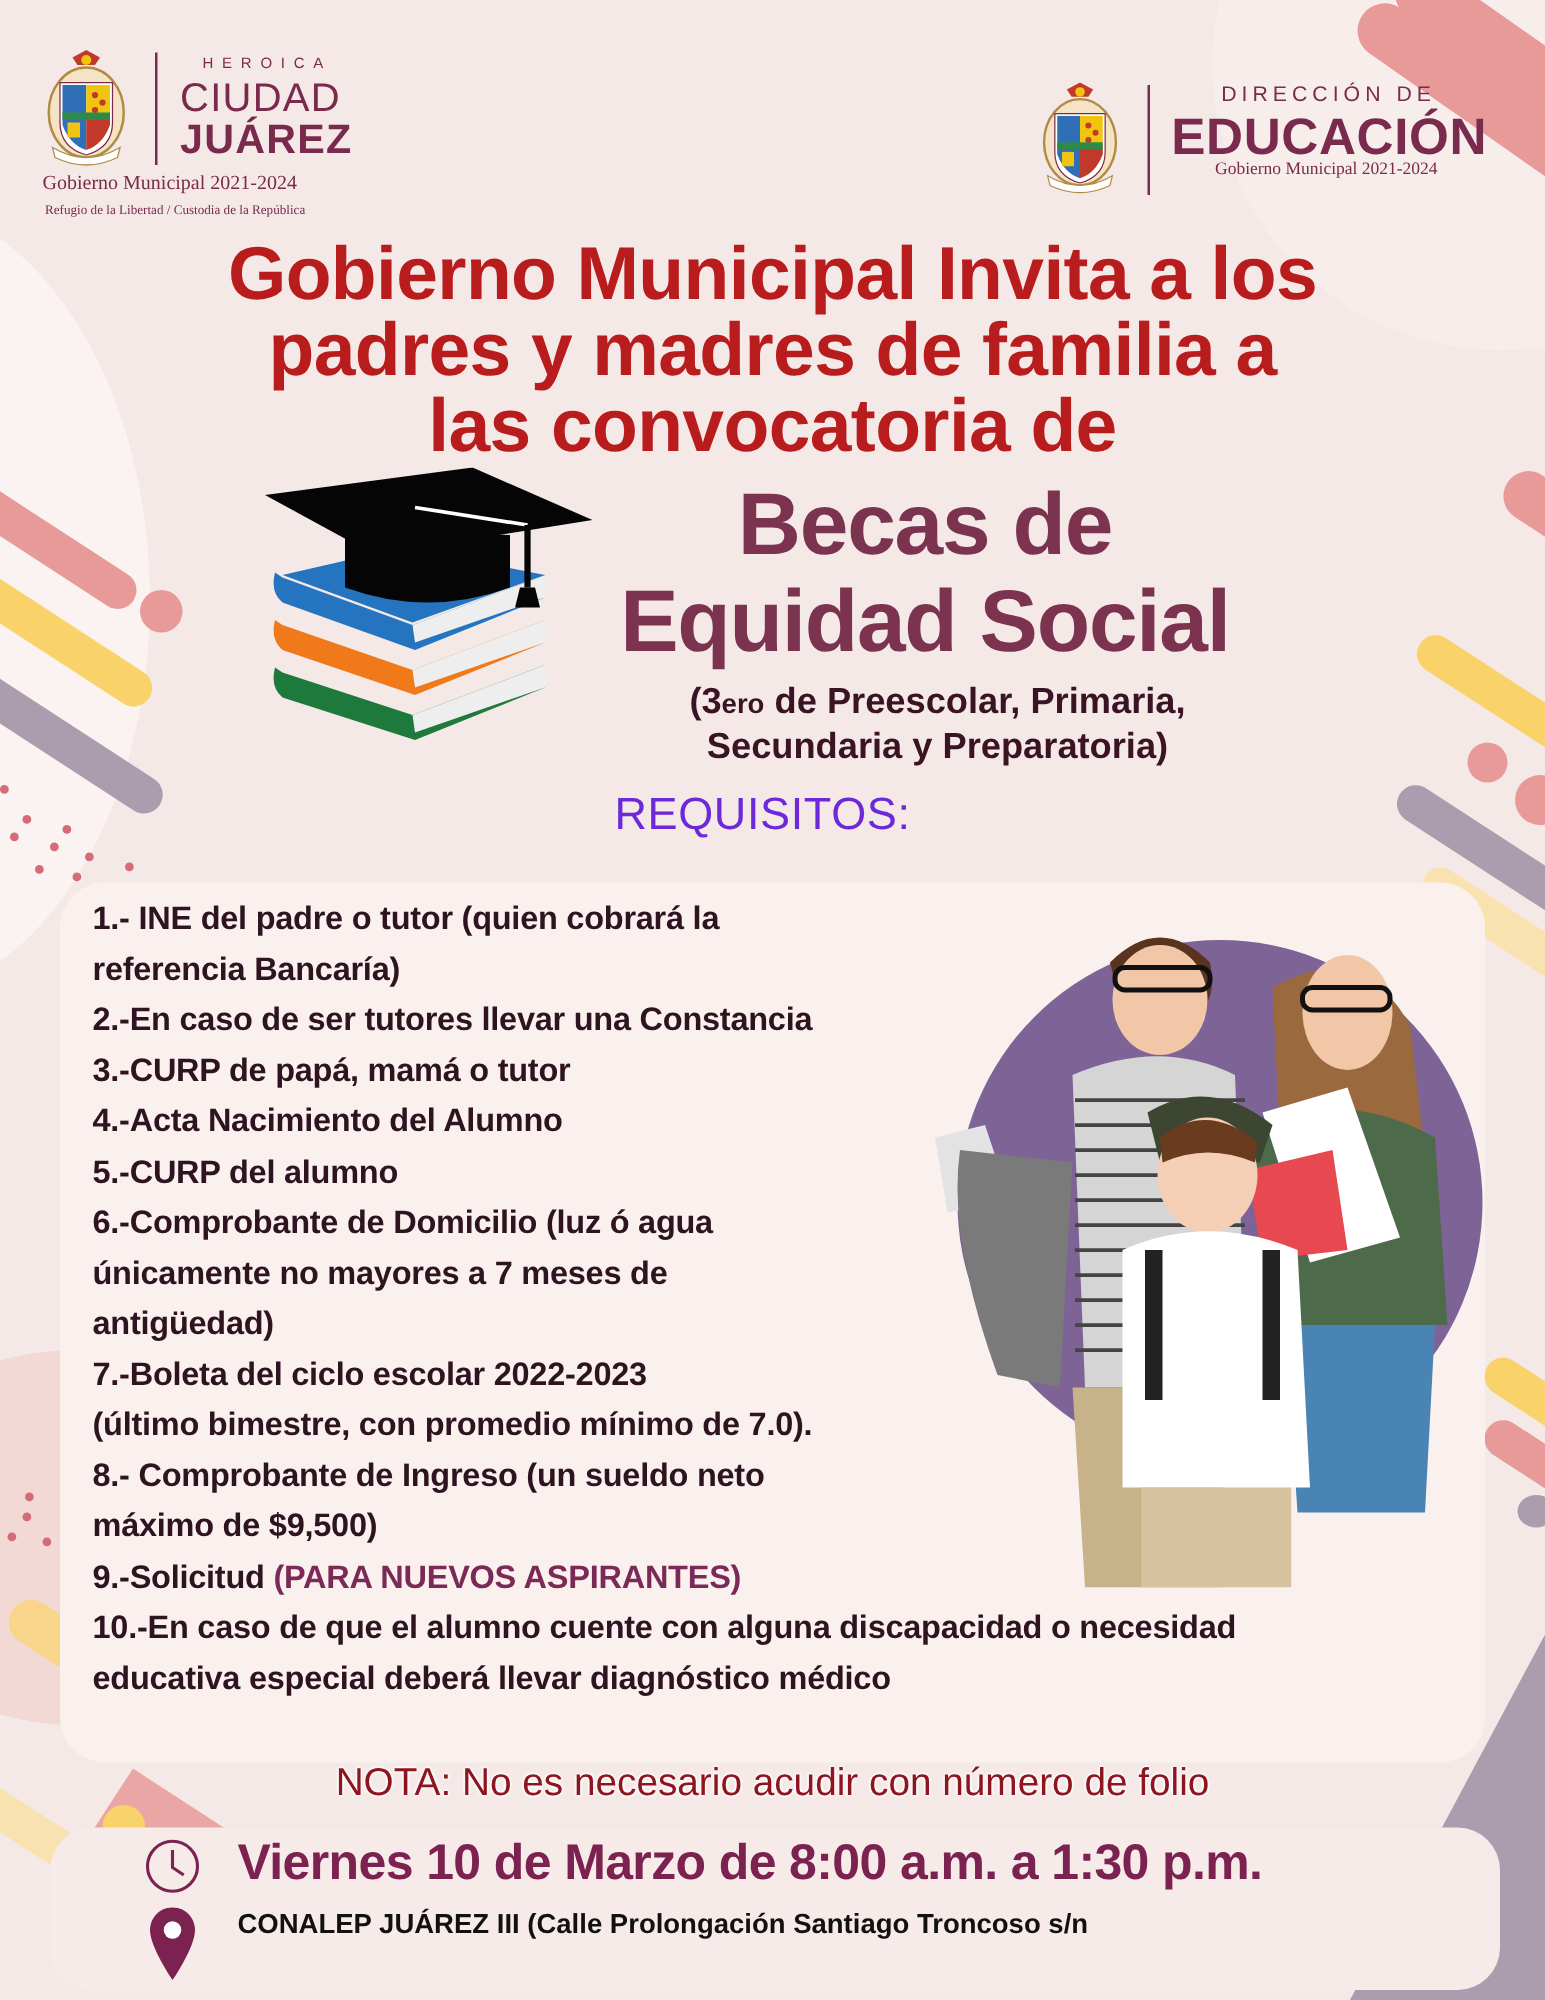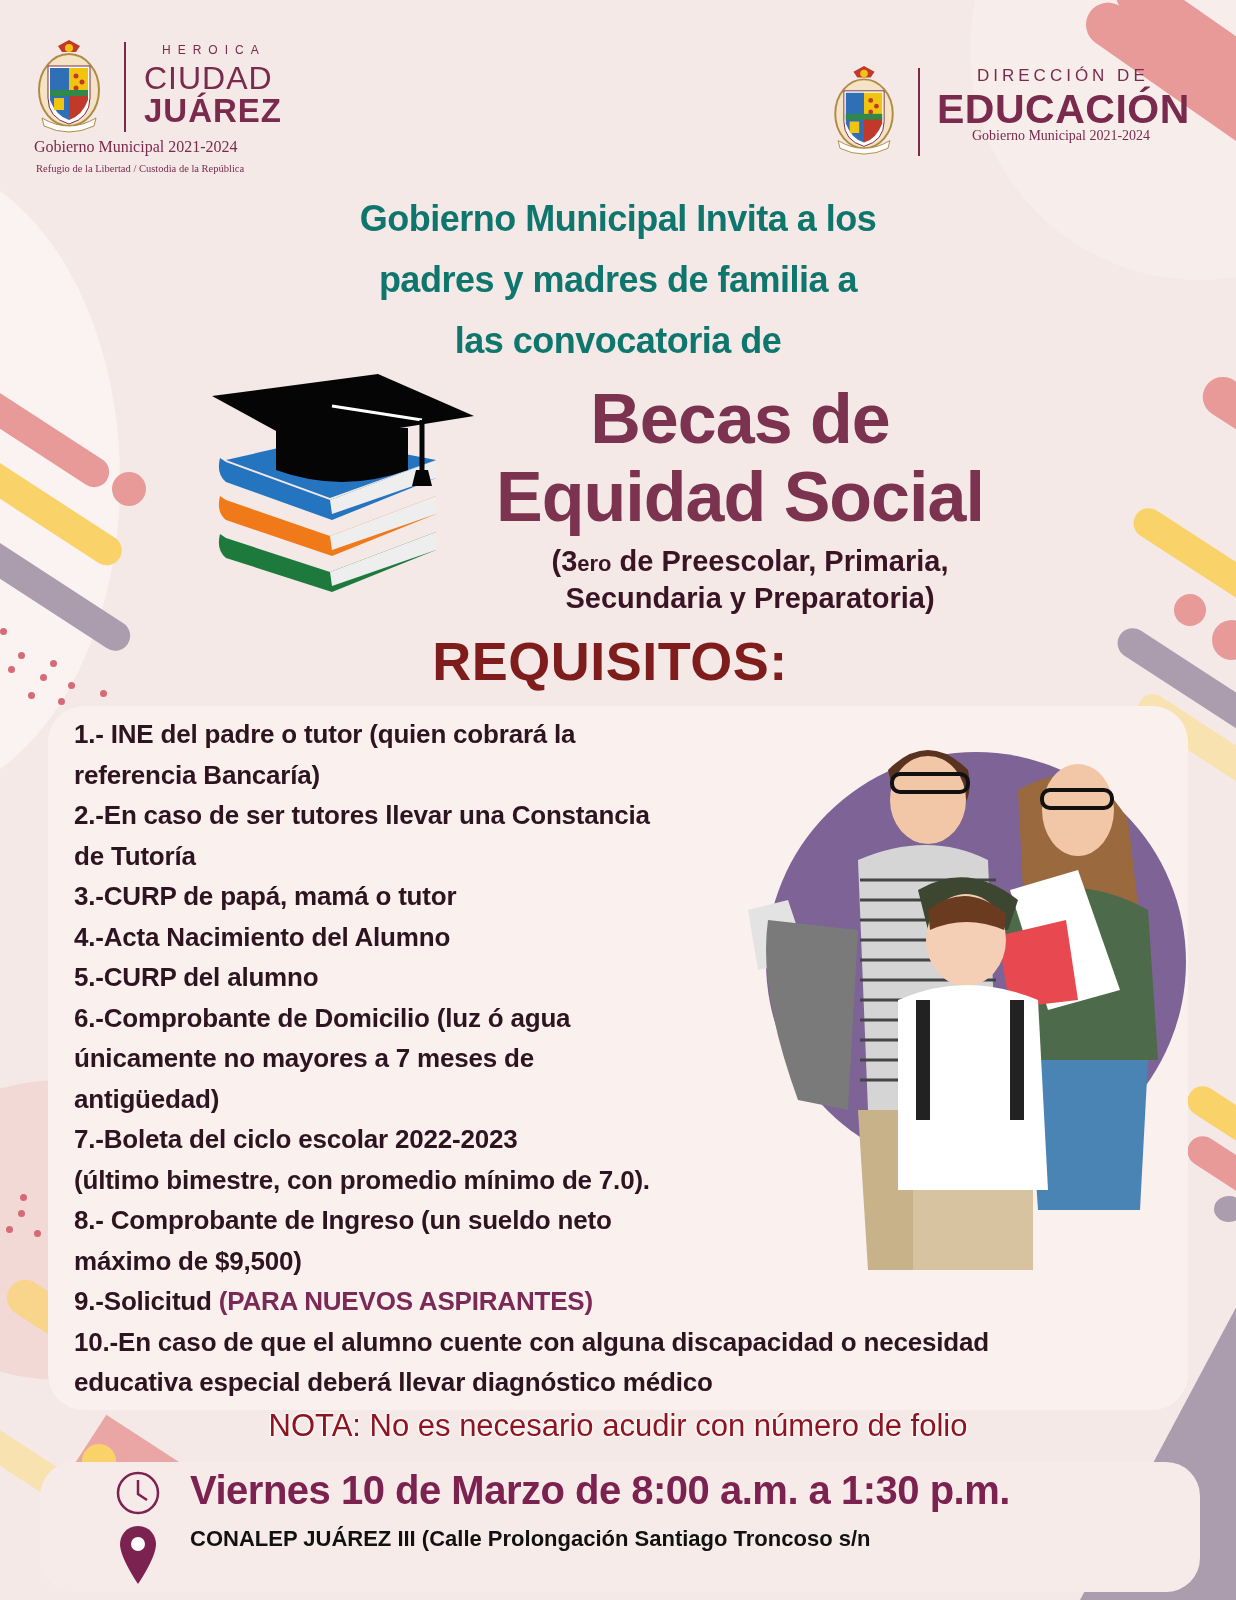"Gobierno Municipal Invita a los" .headline { color: #0f766e -> #b91c1c; font-size: 36px -> 60px }
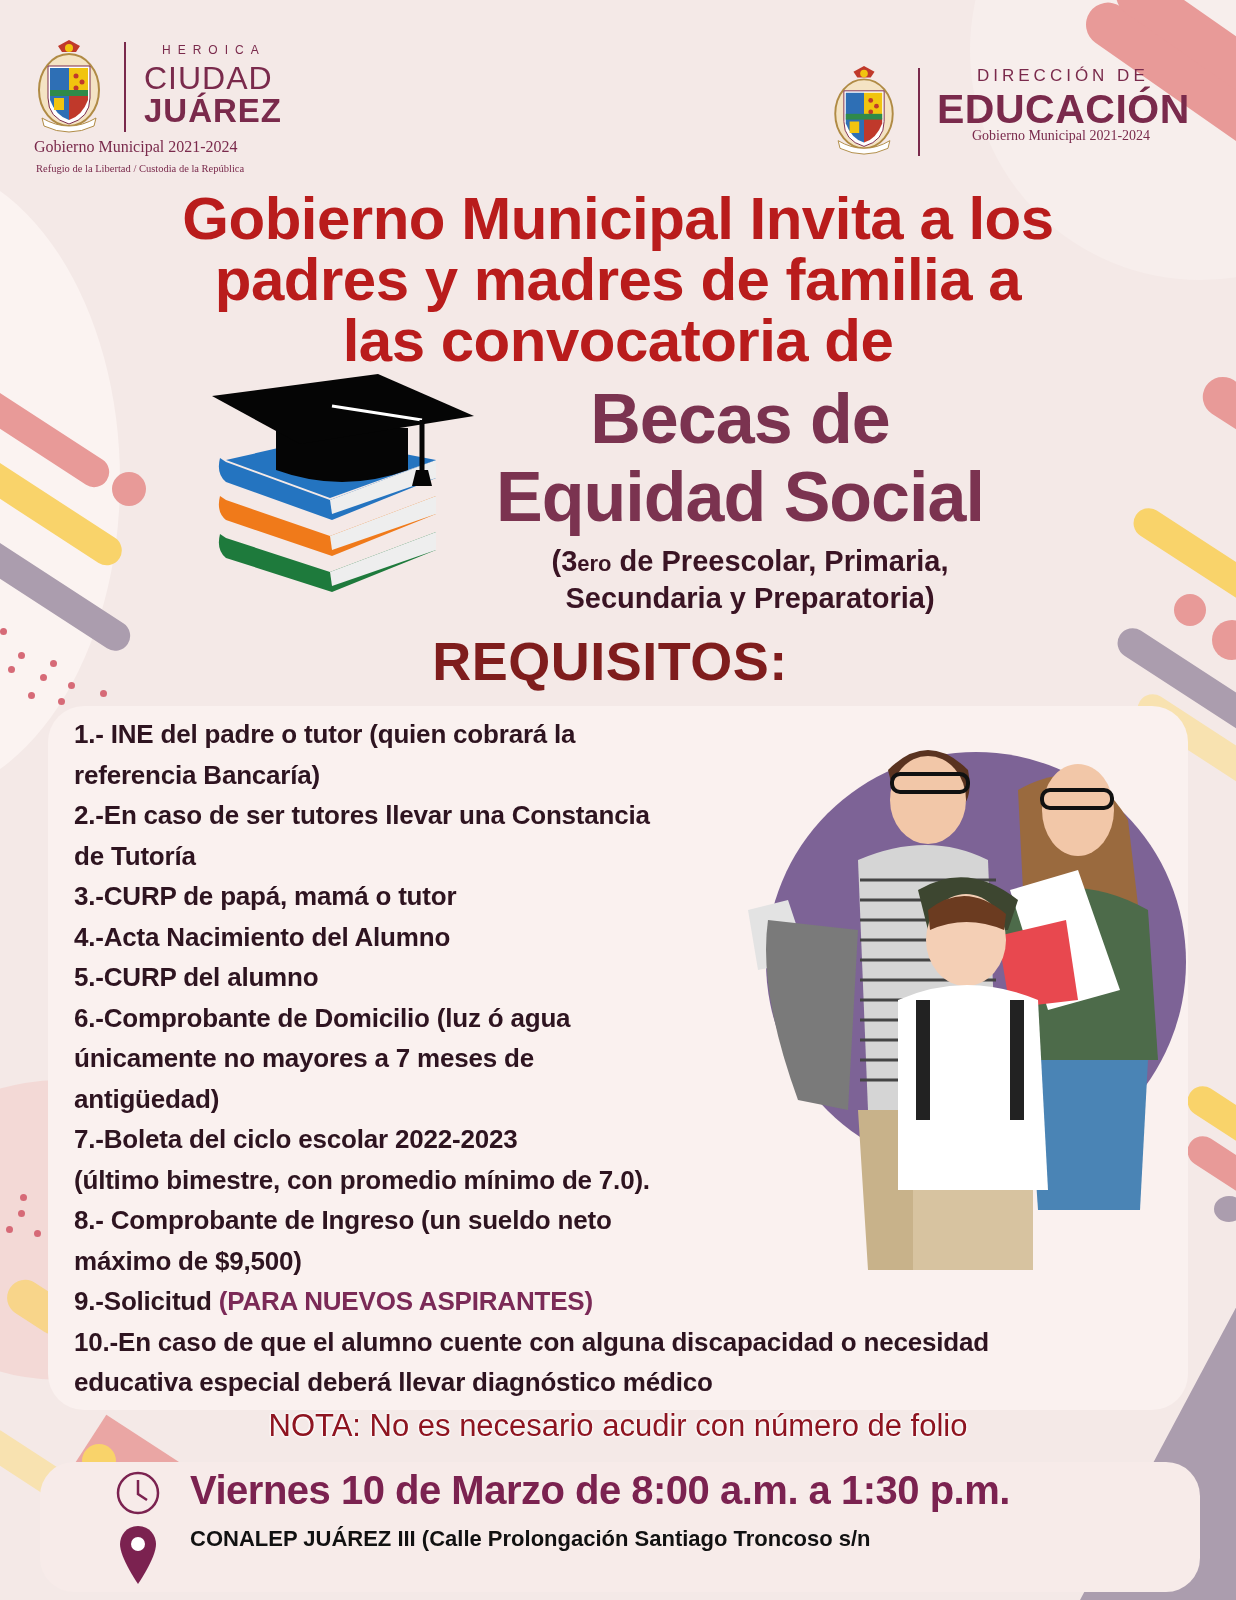"REQUISITOS:" .requisitos-title { color: #7f1d1d -> #6d28d9; font-size: 54px -> 36px; font-weight: bold -> normal }
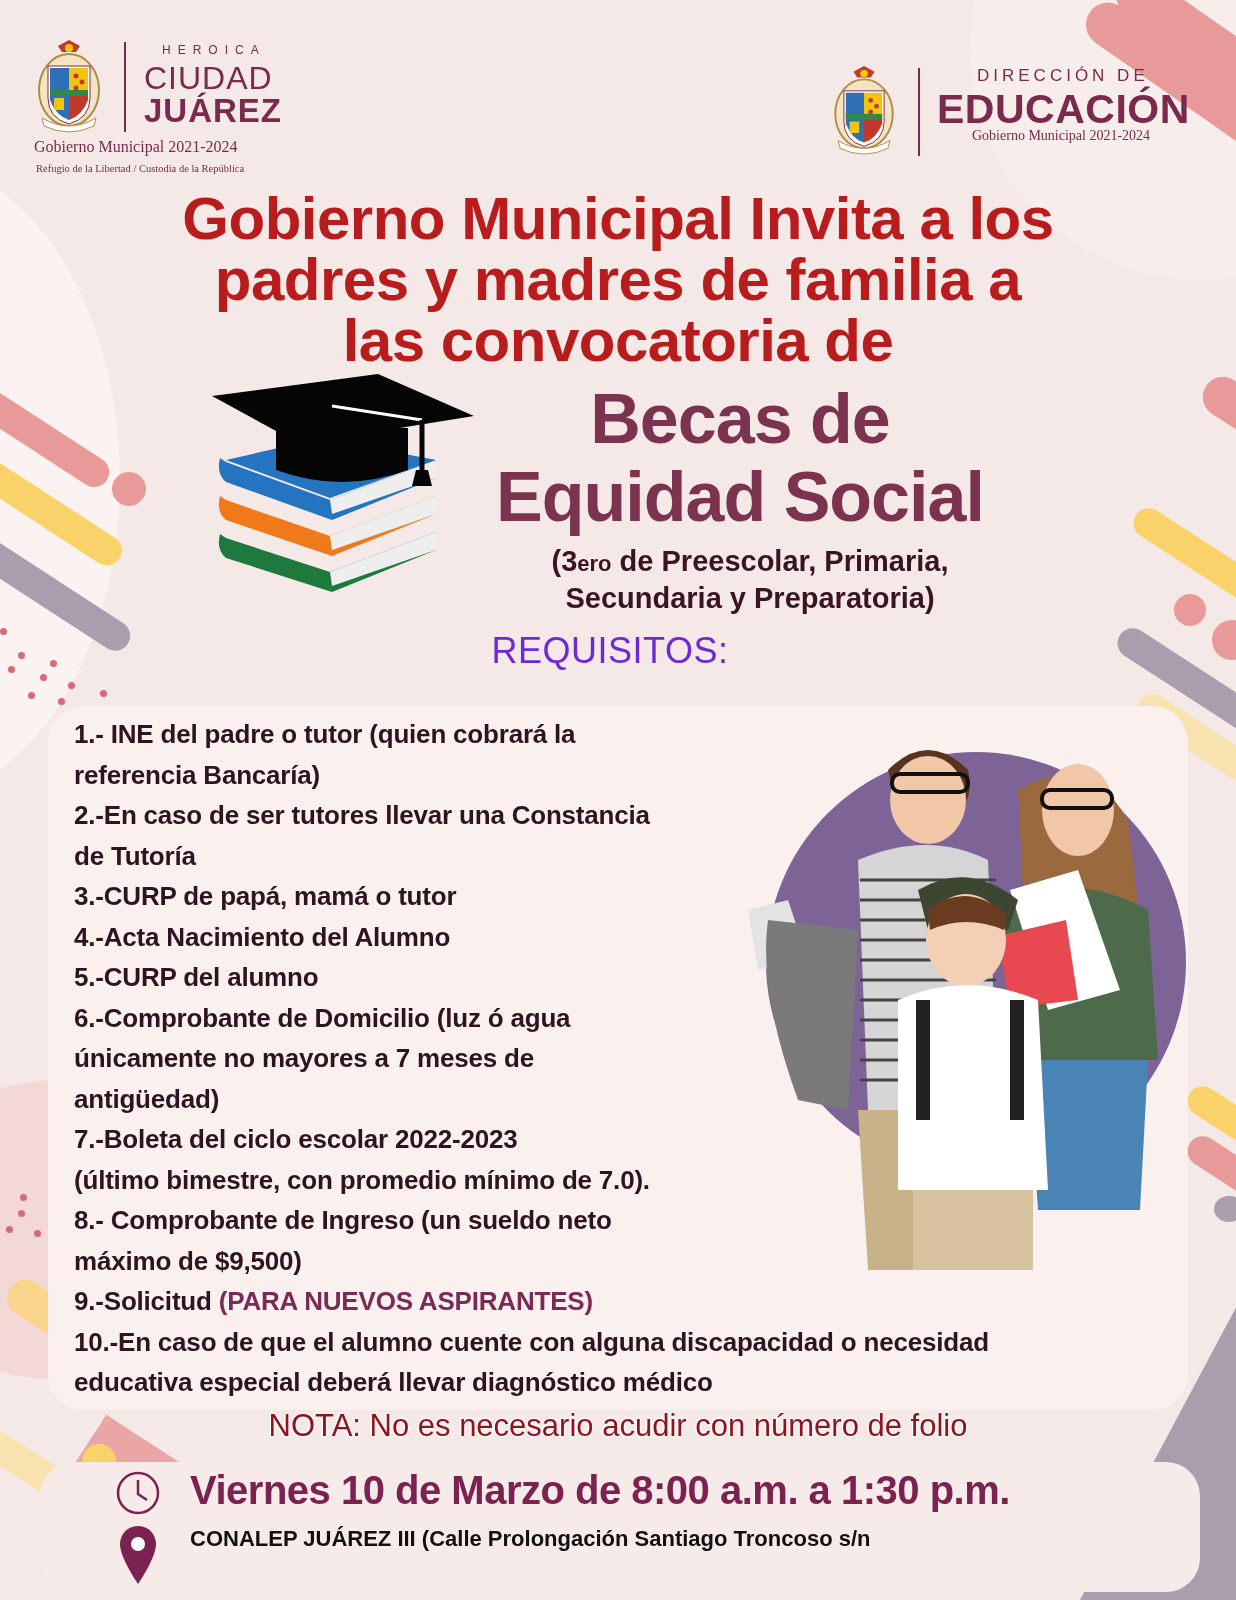"de Tutoría" div.req-line { html: <div>de Tutoría</div> -> none }
